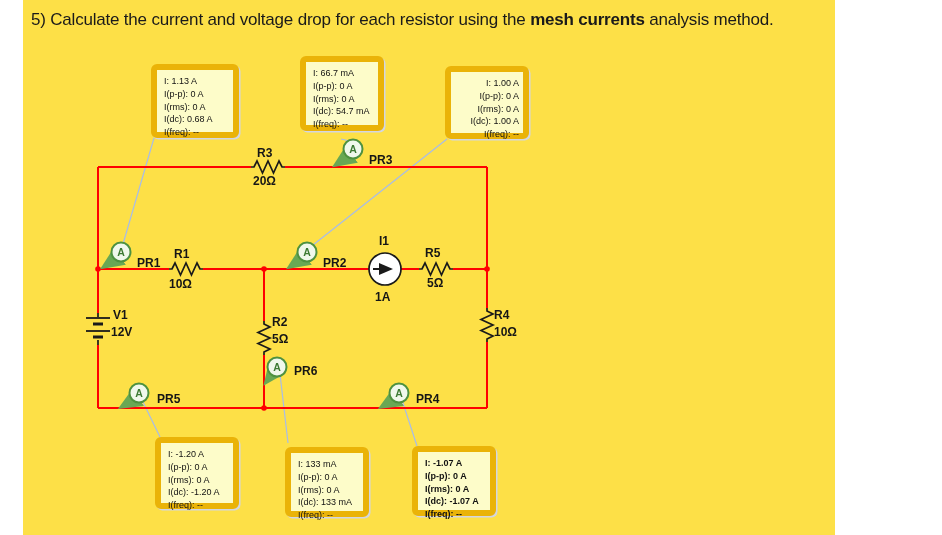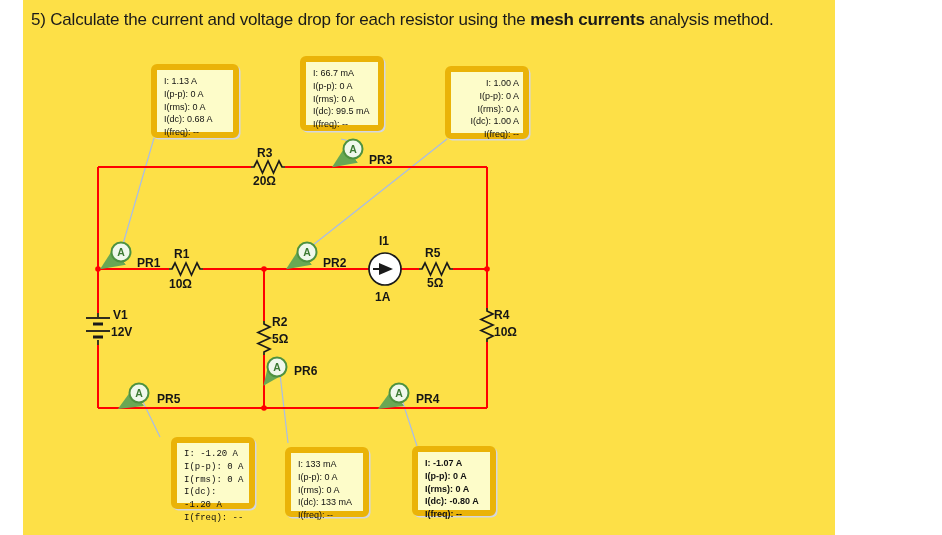"I(dc): 99.5 mA" div { text: 99.5 -> 54.7 }
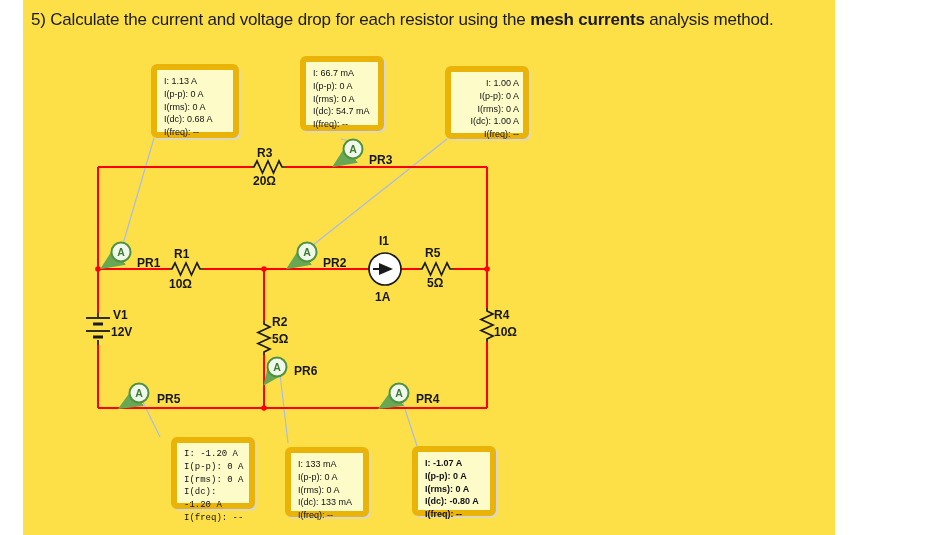"I: -1.20 A" div.mbox { font-family: Liberation Mono, monospace -> none; left: 148px -> 132px }
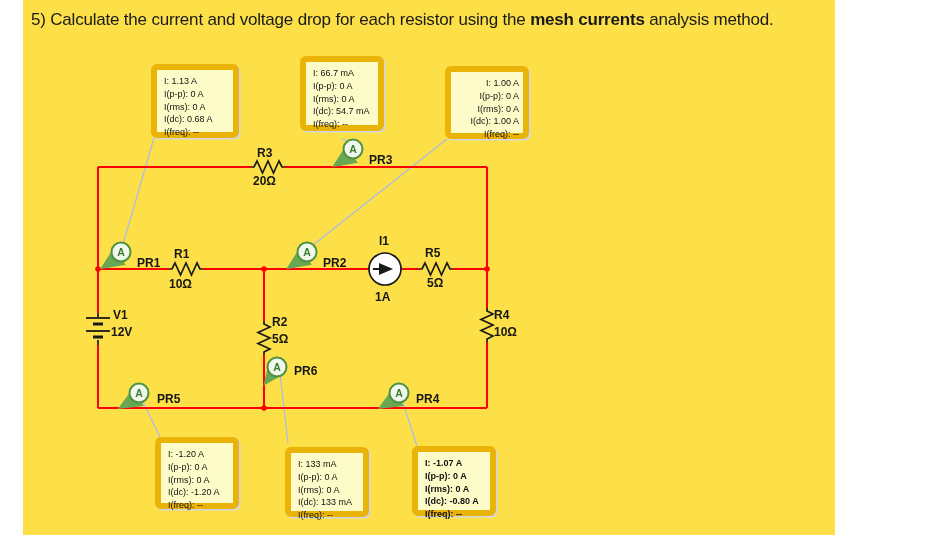"I(dc): -0.80 A" div { text: -0.80 -> -1.07 }
